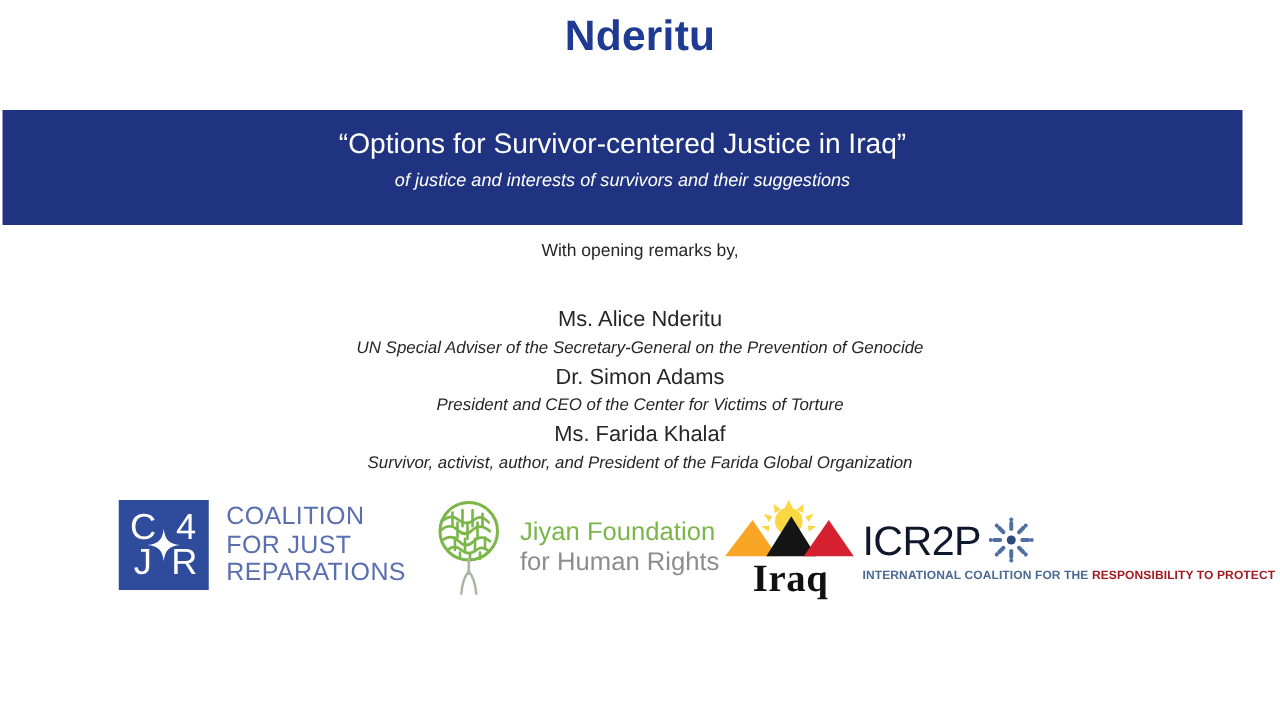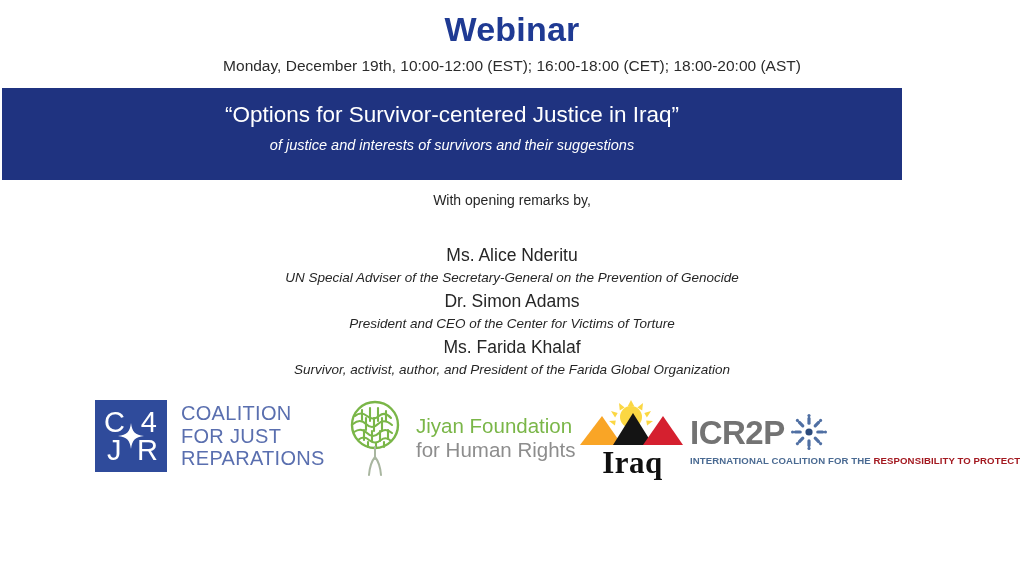"Webinar" div.webinar-title { text: Webinar -> Nderitu }
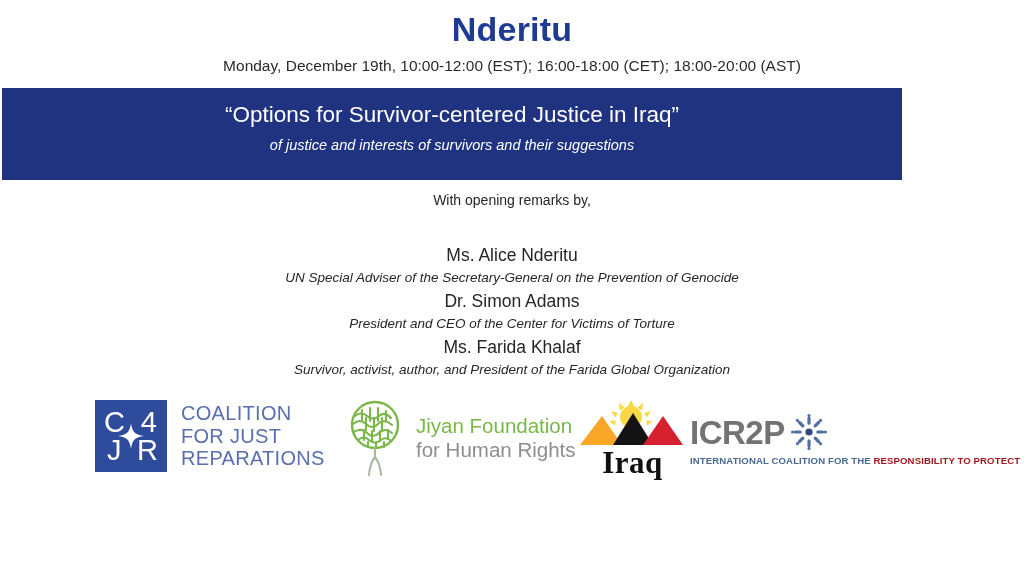"Monday, December 19th, 10:00-12:00" div.datetime-line { html: <div>Monday, December 19th, 10:00-12:00 (EST); 16:00-18:00 (CET); 18:00-20:00 (AST)</div> -> none }
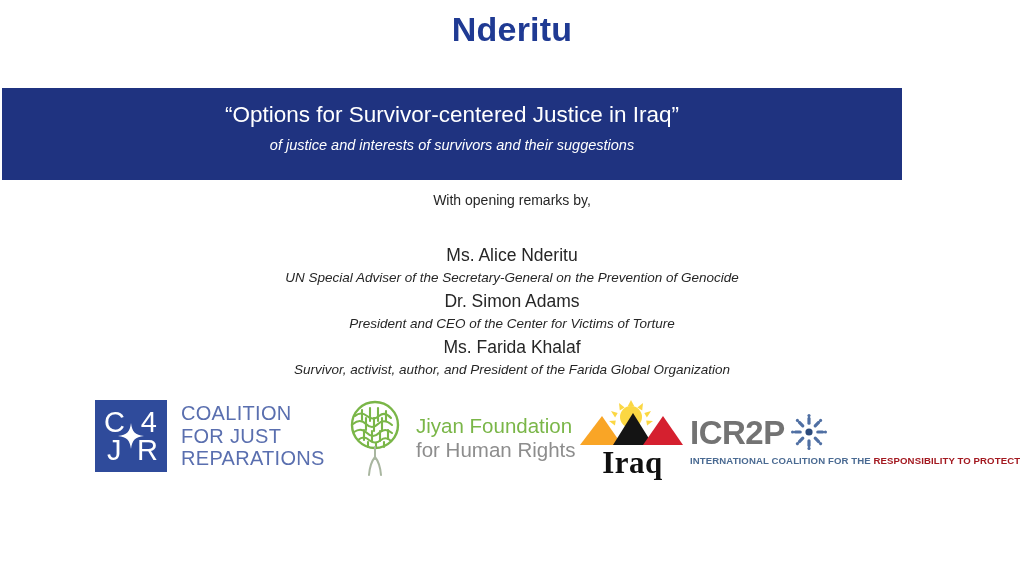"“Options for Survivor-centered Justice" .banner { width: 900px -> 992px }
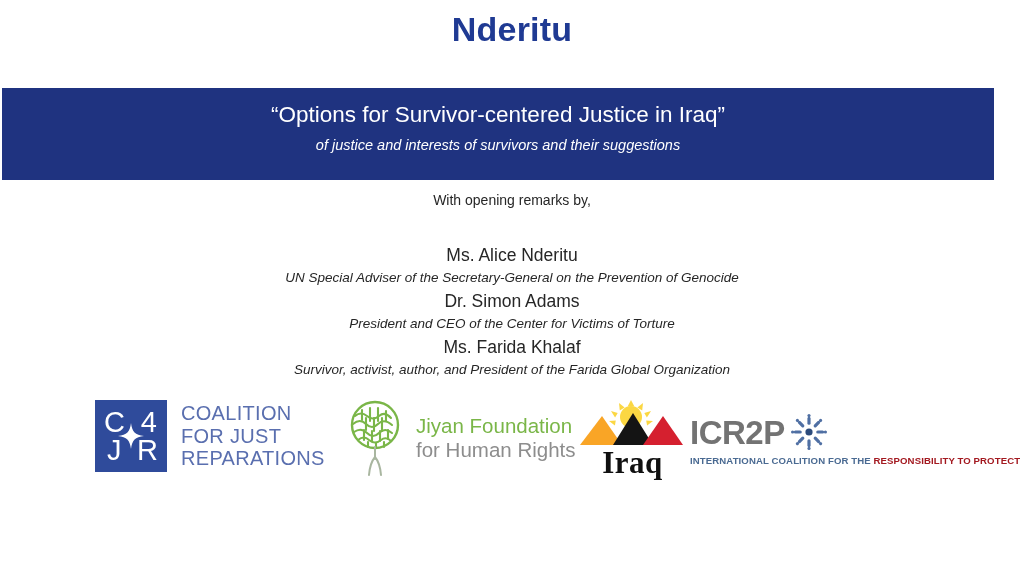"ICR2P" .icr2p-word { color: #737373 -> #0f172a; font-weight: bold -> normal }
